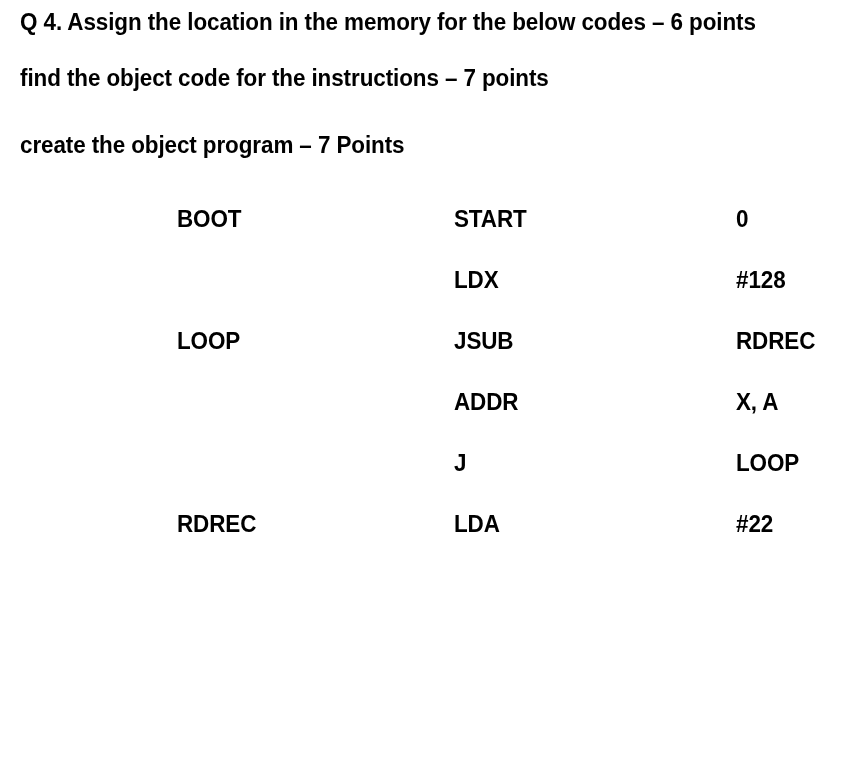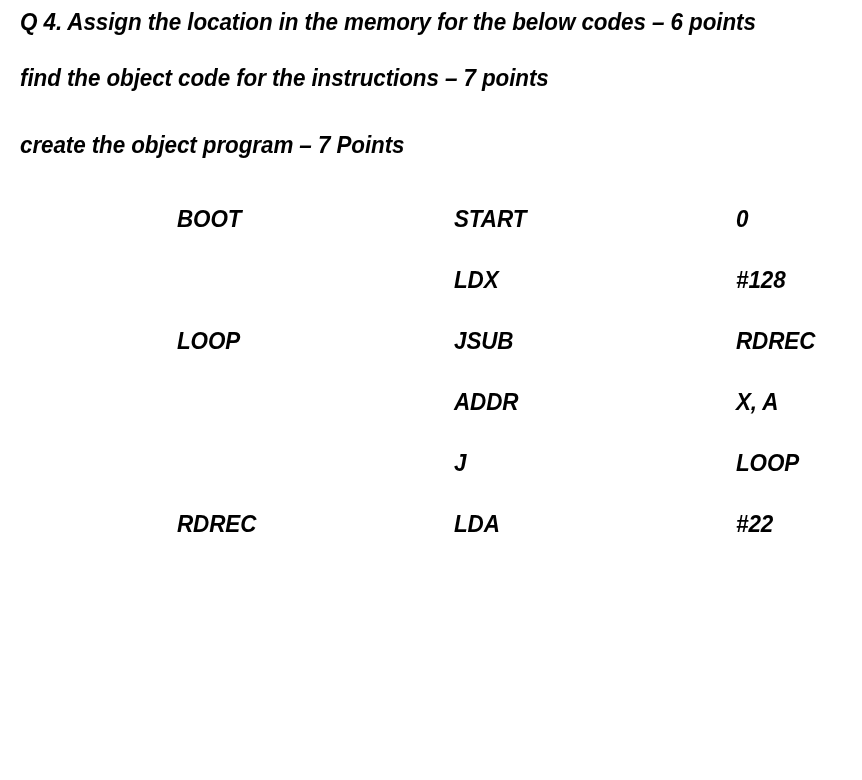"Q 4. Assign the location" #page { font-style: italic -> none }
